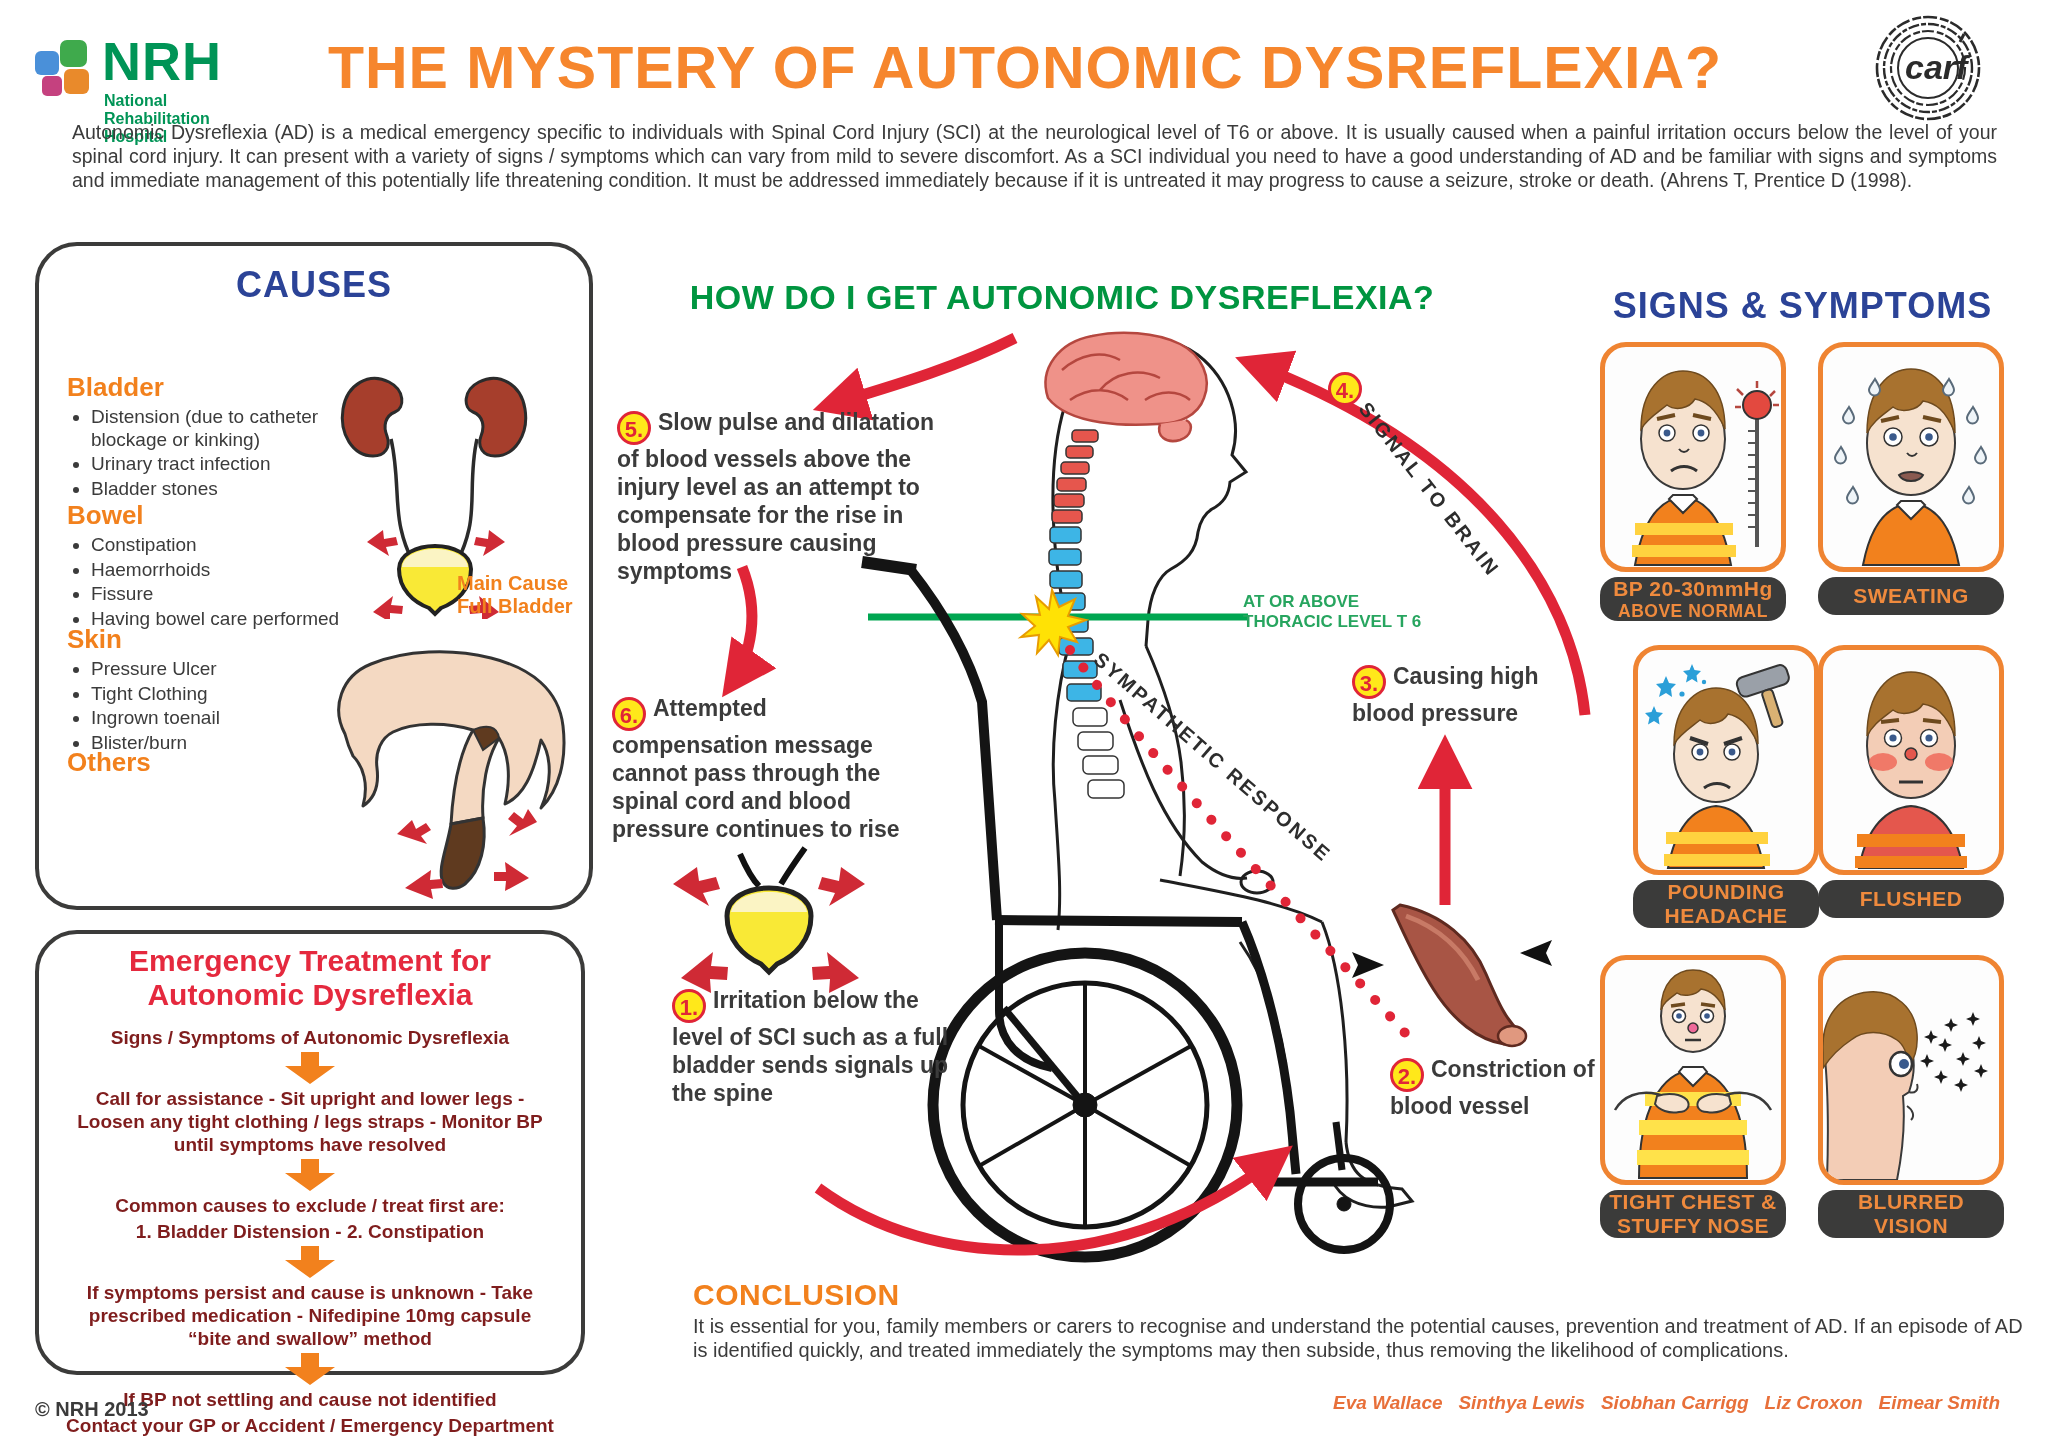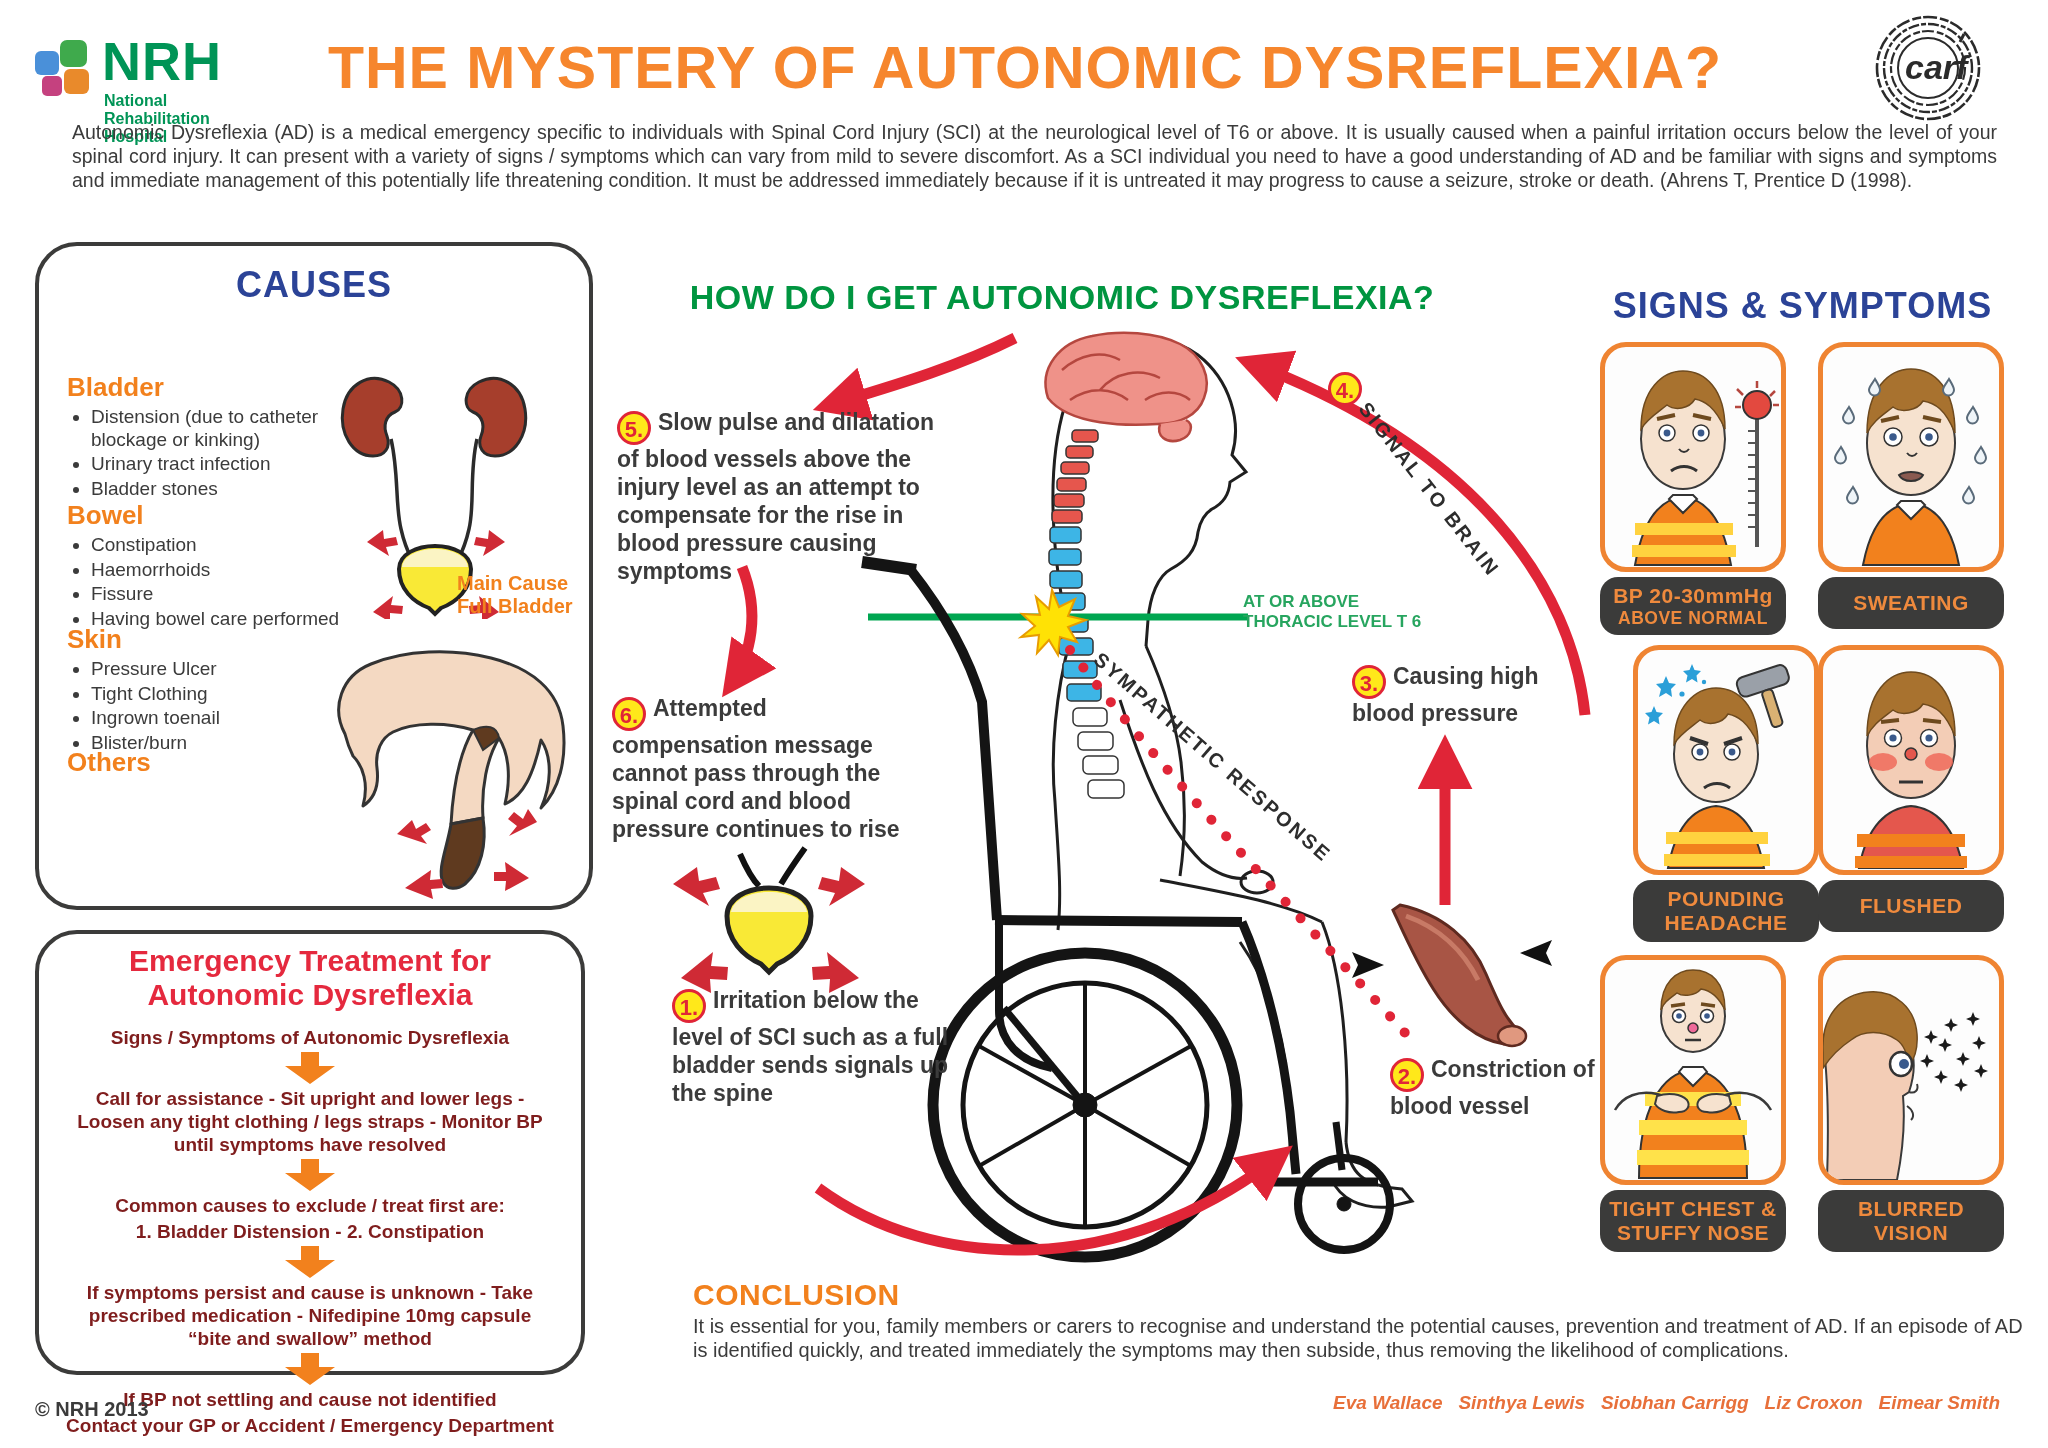"BP 20-30mmHg" .card-label { padding: 7px 4px -> 0 4px }
